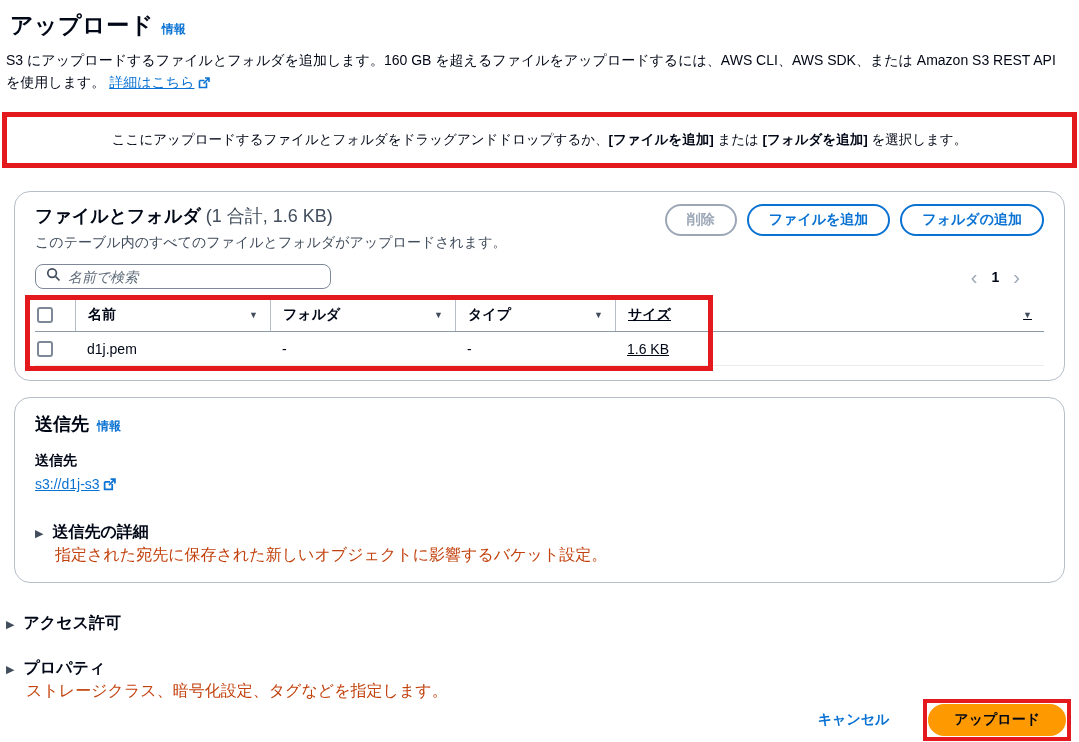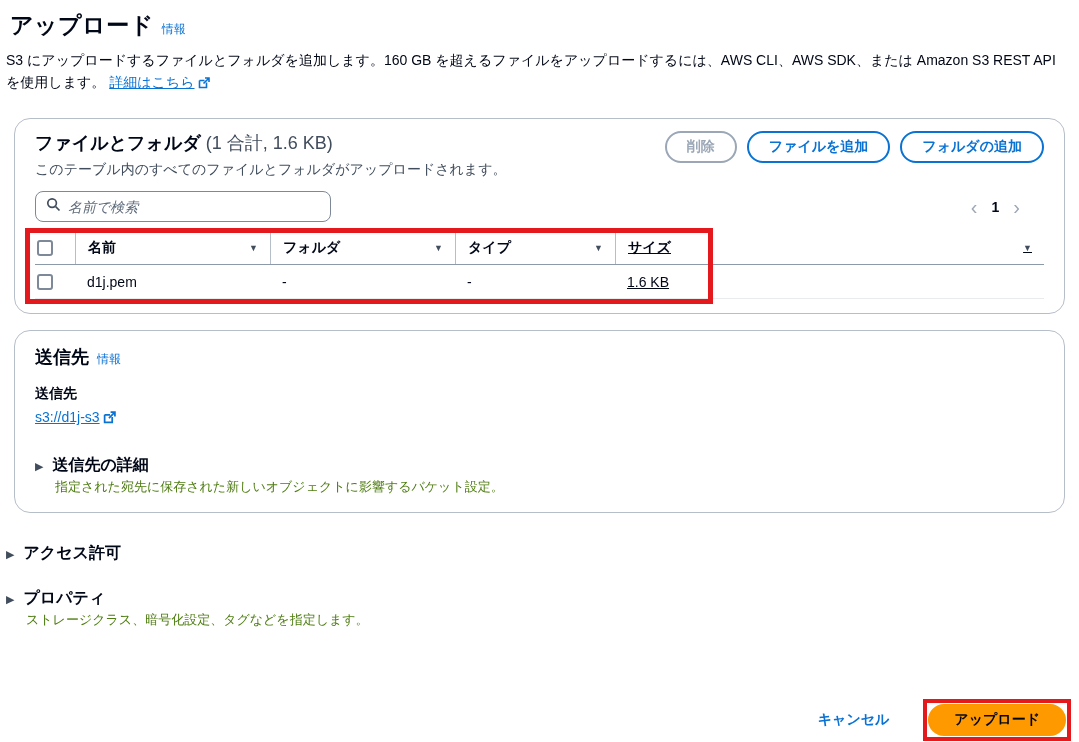"情報" .info-link { font-weight: 400 -> 700 }
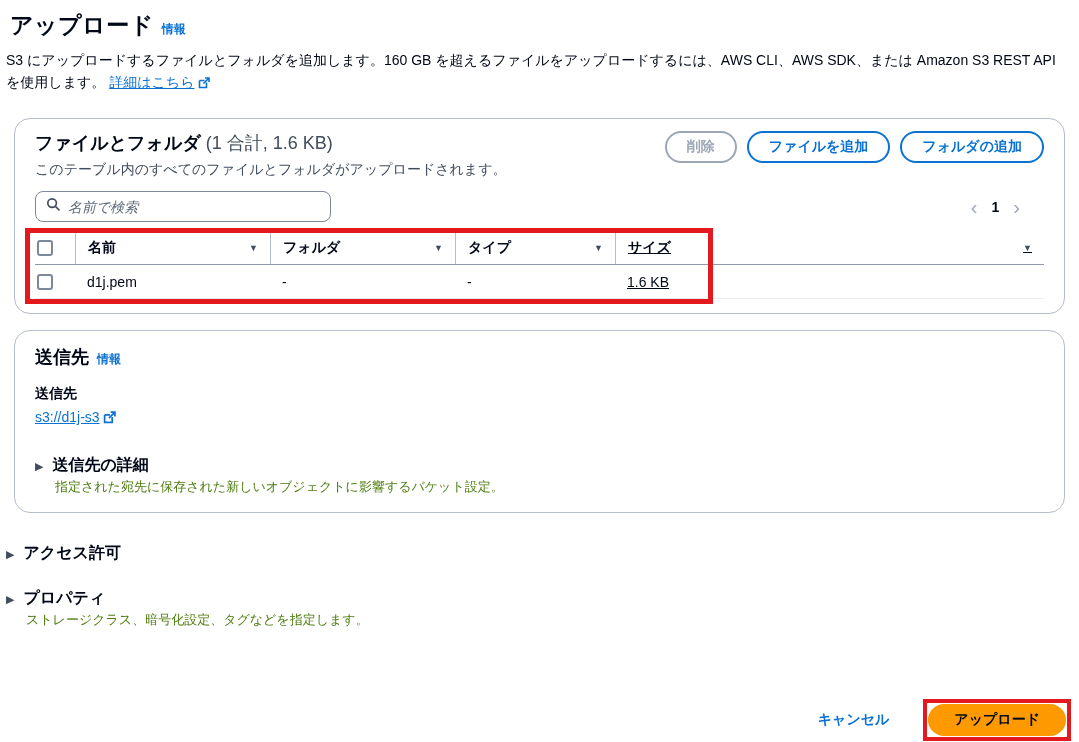"ここにアップロードするファイルとフォルダをドラッグアンドドロップするか、[ファイ" div.dropzone { html: none -> <div> <div><span>ここにアップロードするファイルとフォルダをドラッグアンドドロップするか、</span><b>[ファイルを追加]</b><span> または </span><b>[フォルダを追加]</b><span> を選択します。</span> </div> </div> }
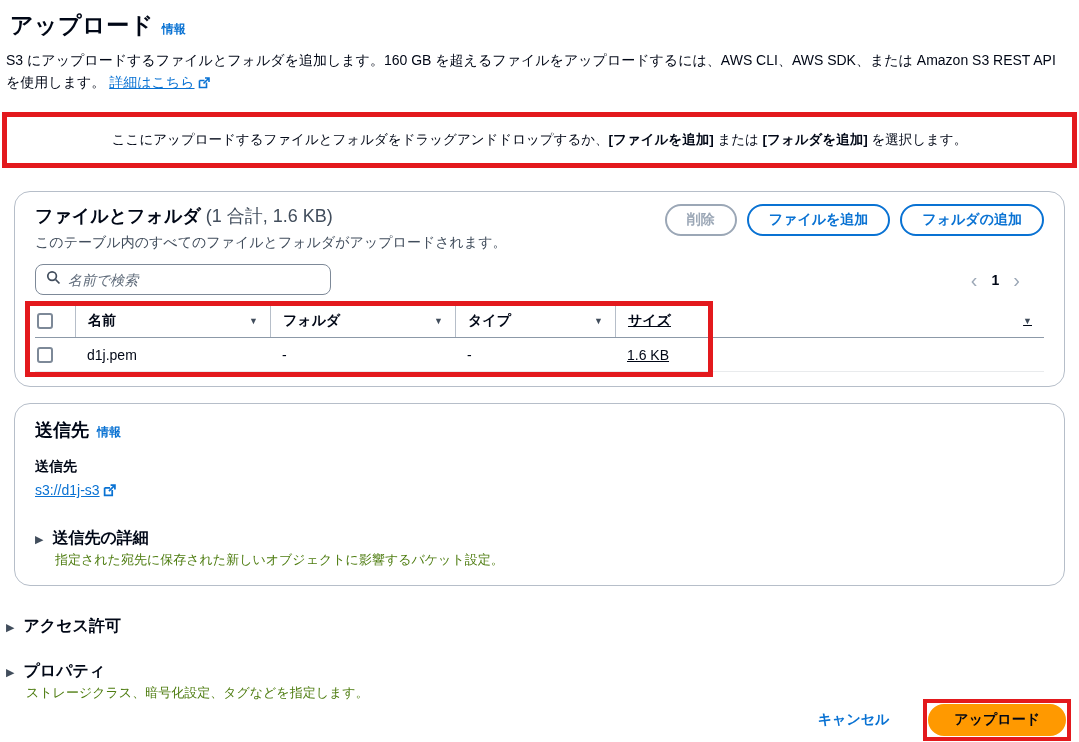"名前で検索" .search-box { height: 31px -> 25px }
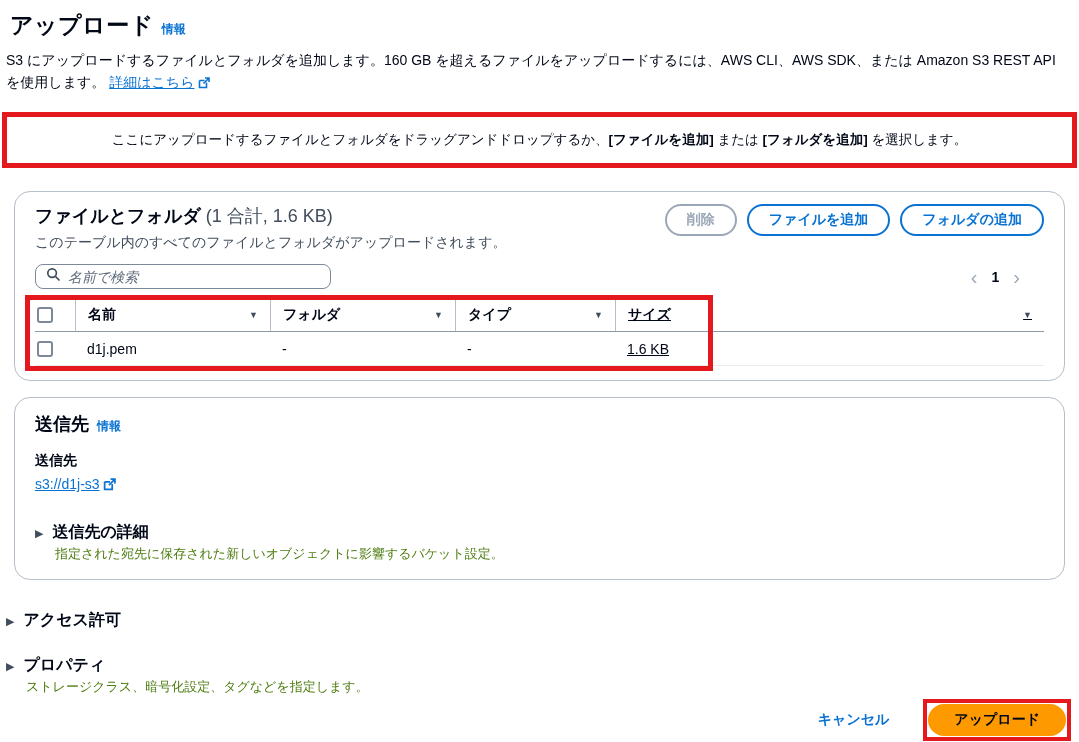"指定された宛先に保存された新しいオブジェクトに影響するバケット設定。" .exp-desc { color: #4d7c0f -> #c2410c; font-size: 13px -> 16px }
